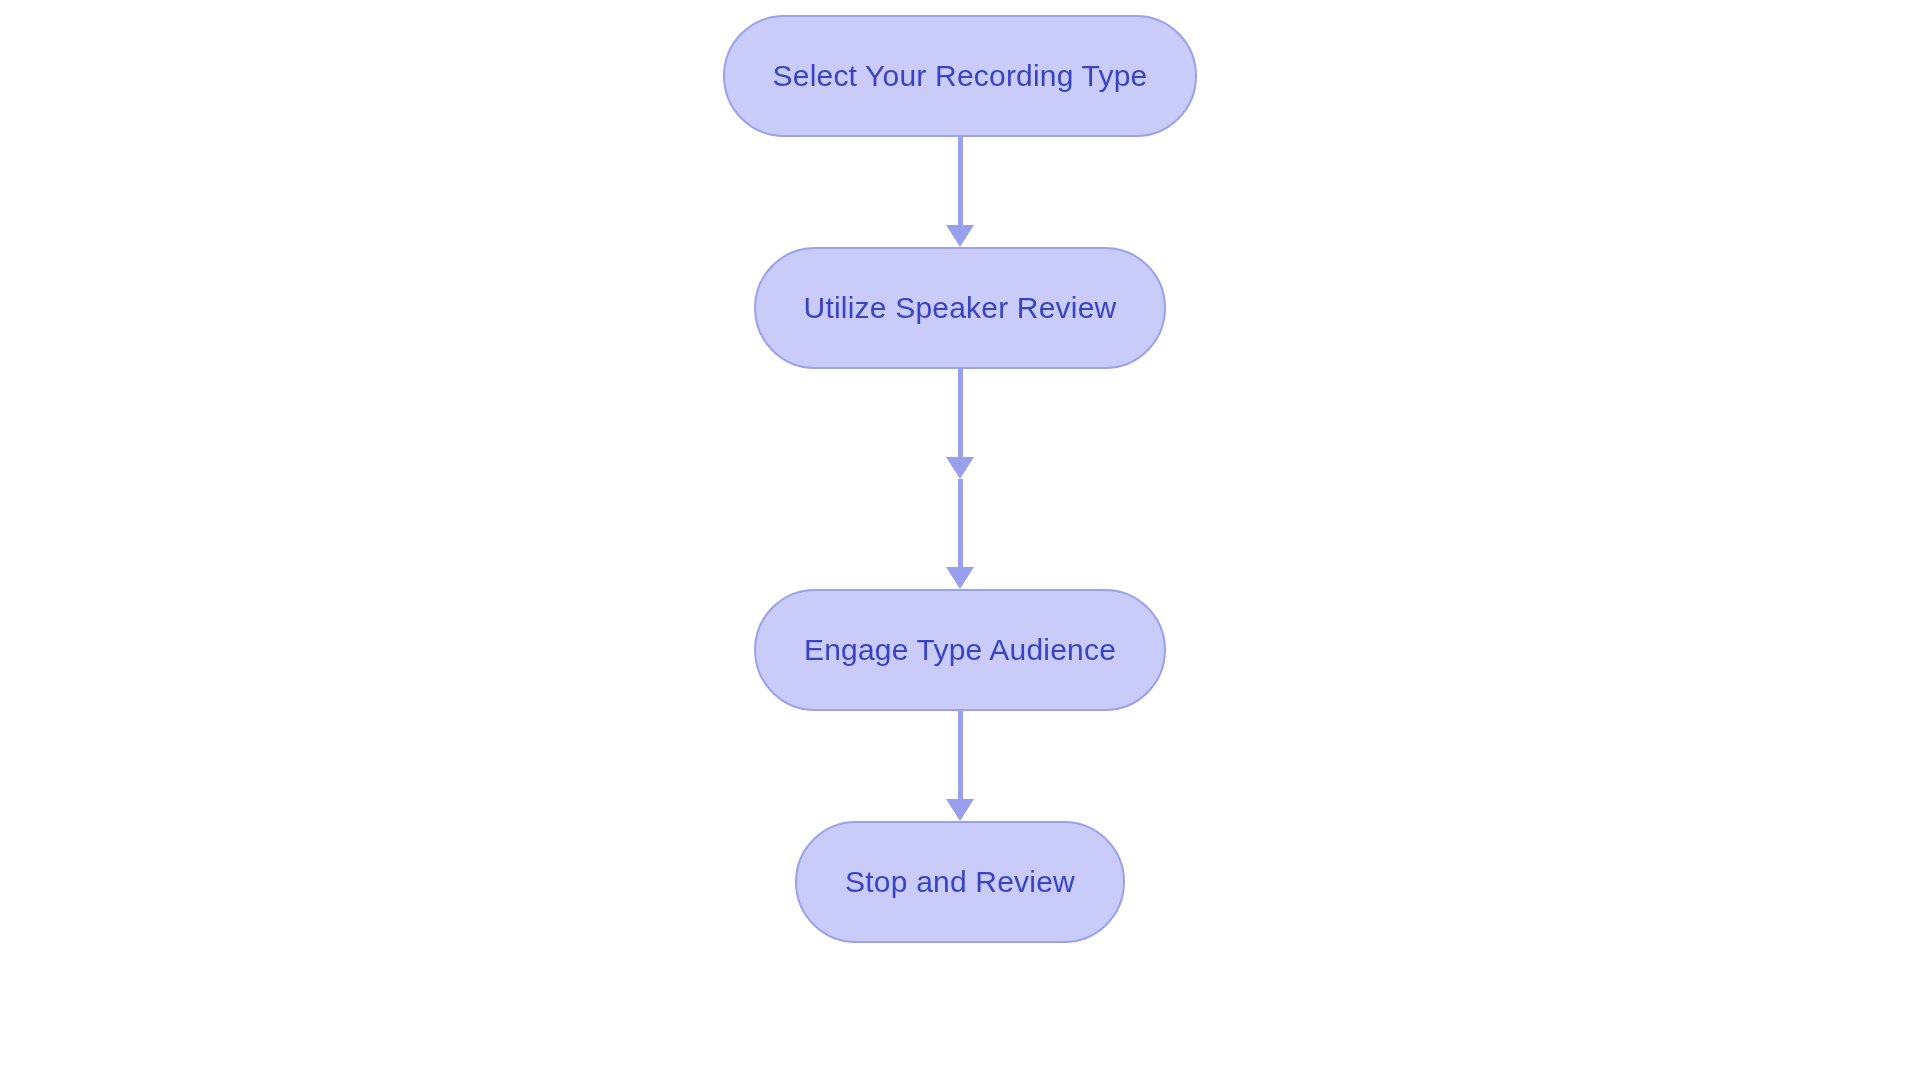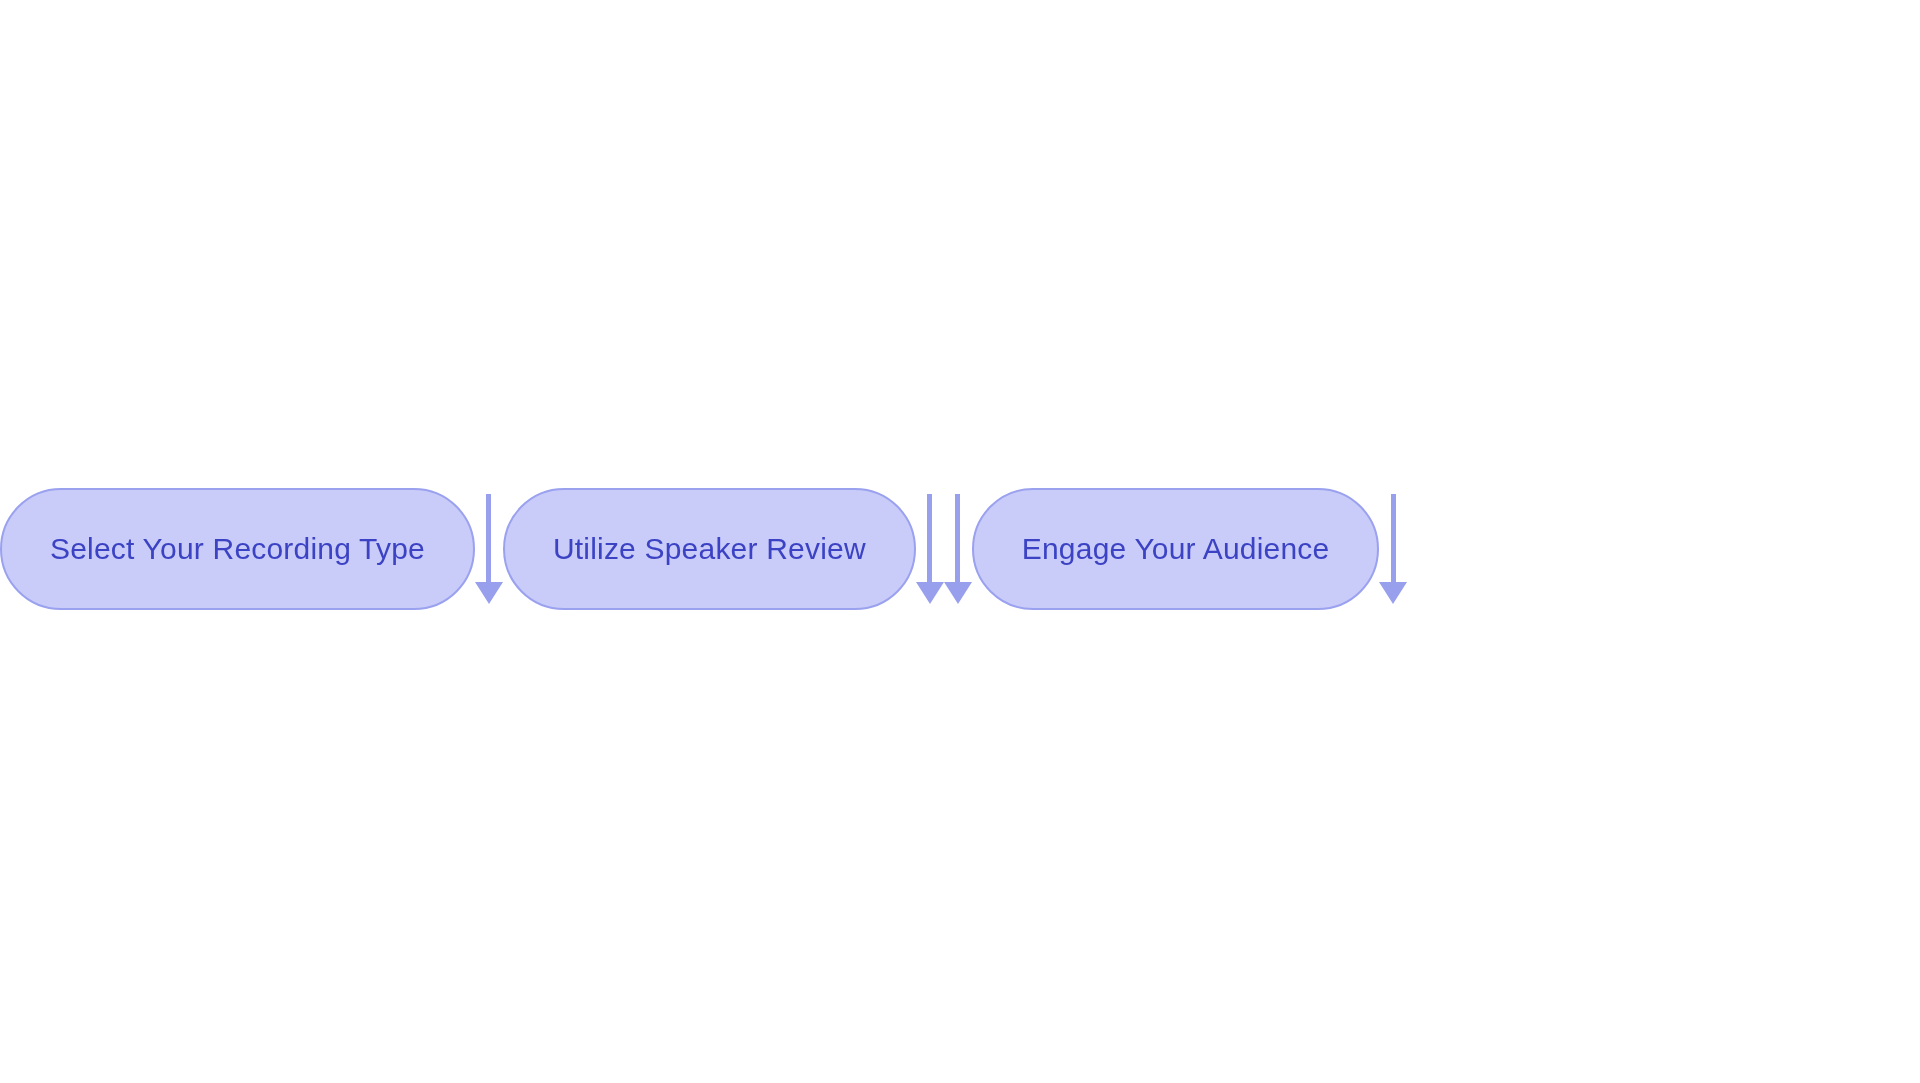"Select Your Recording Type" .canvas { flex-direction: row -> column }
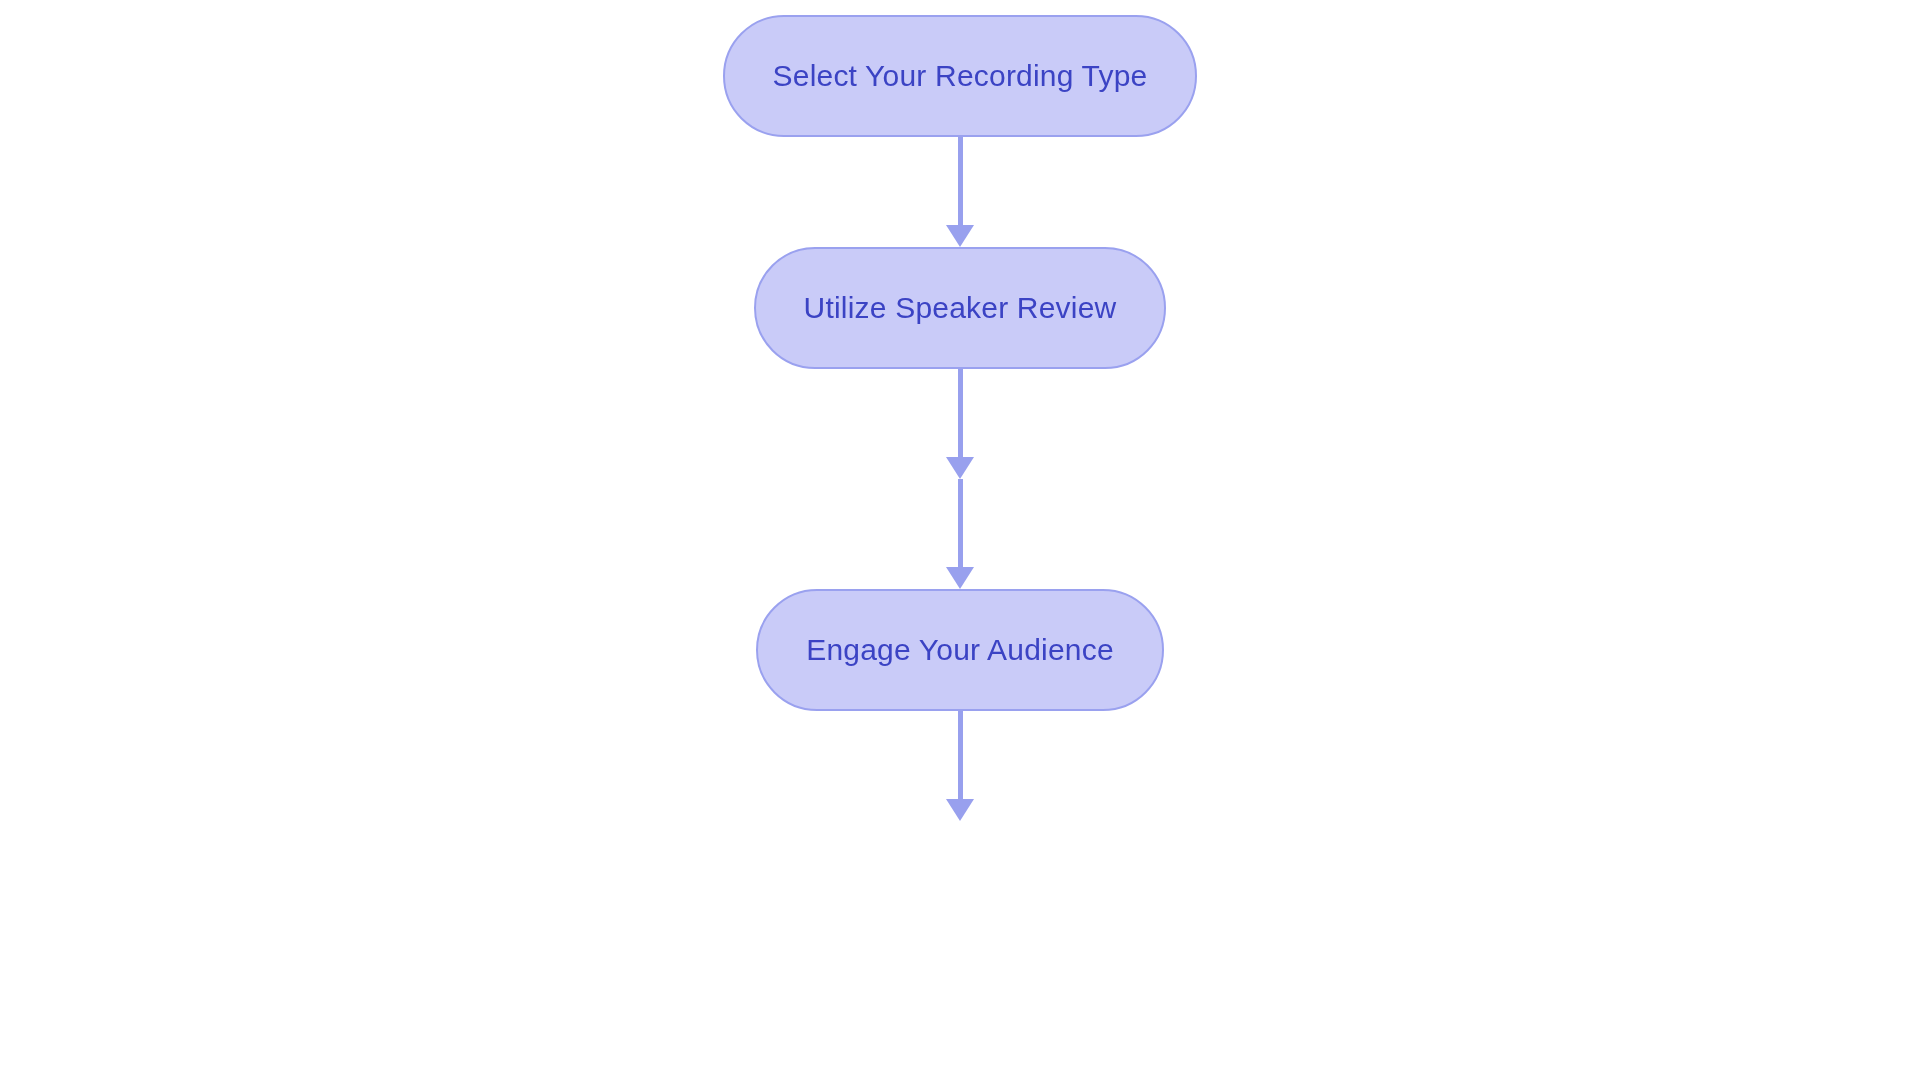"Engage Your Audience" span { text: Your -> Type }
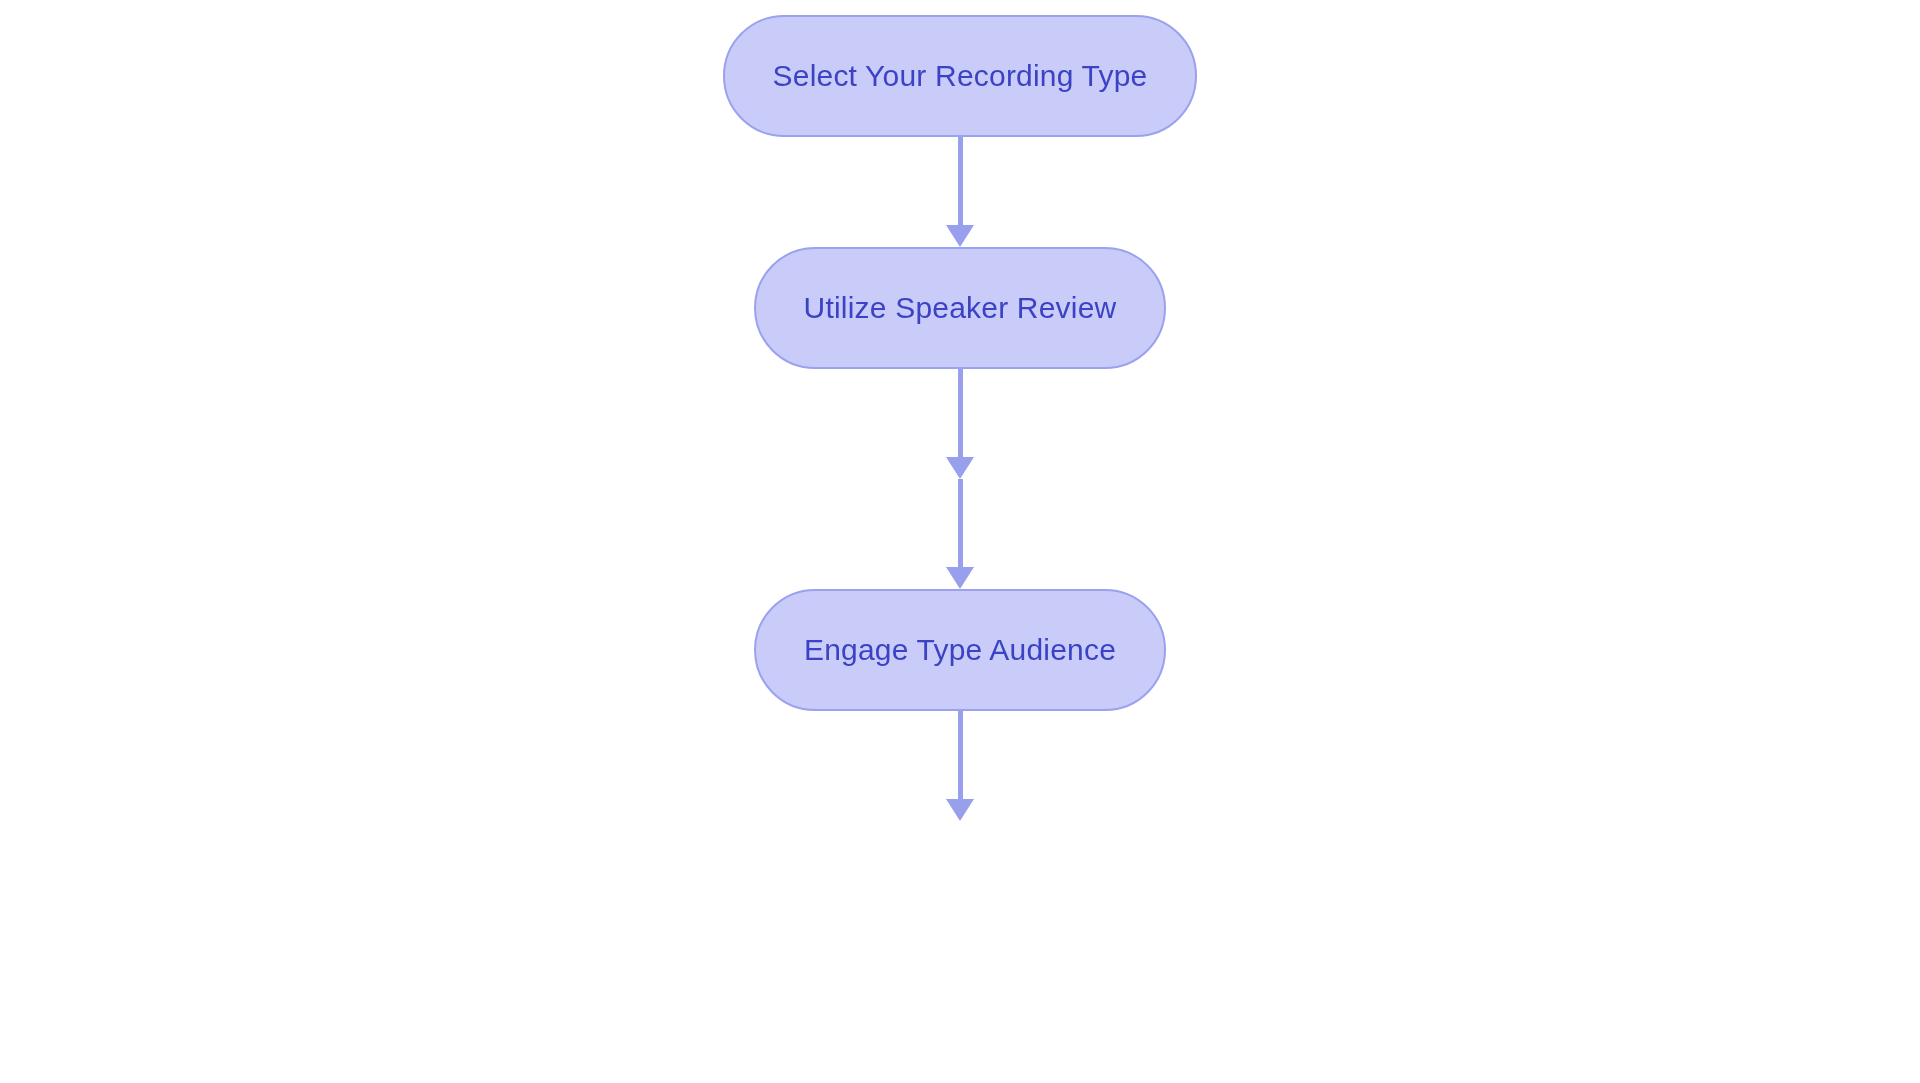"Stop and Review" div.flow-node { html: none -> <div> <span>Stop and Review</span> </div> }
